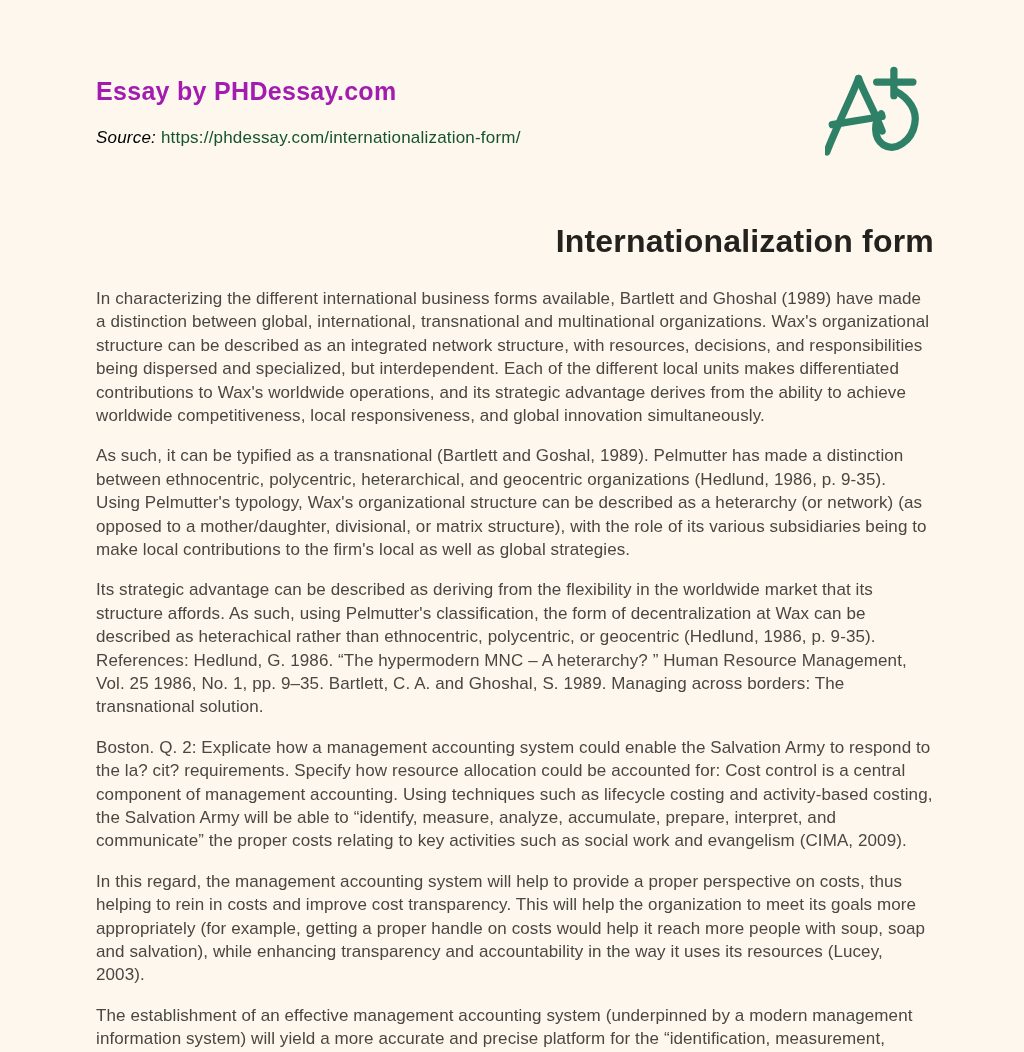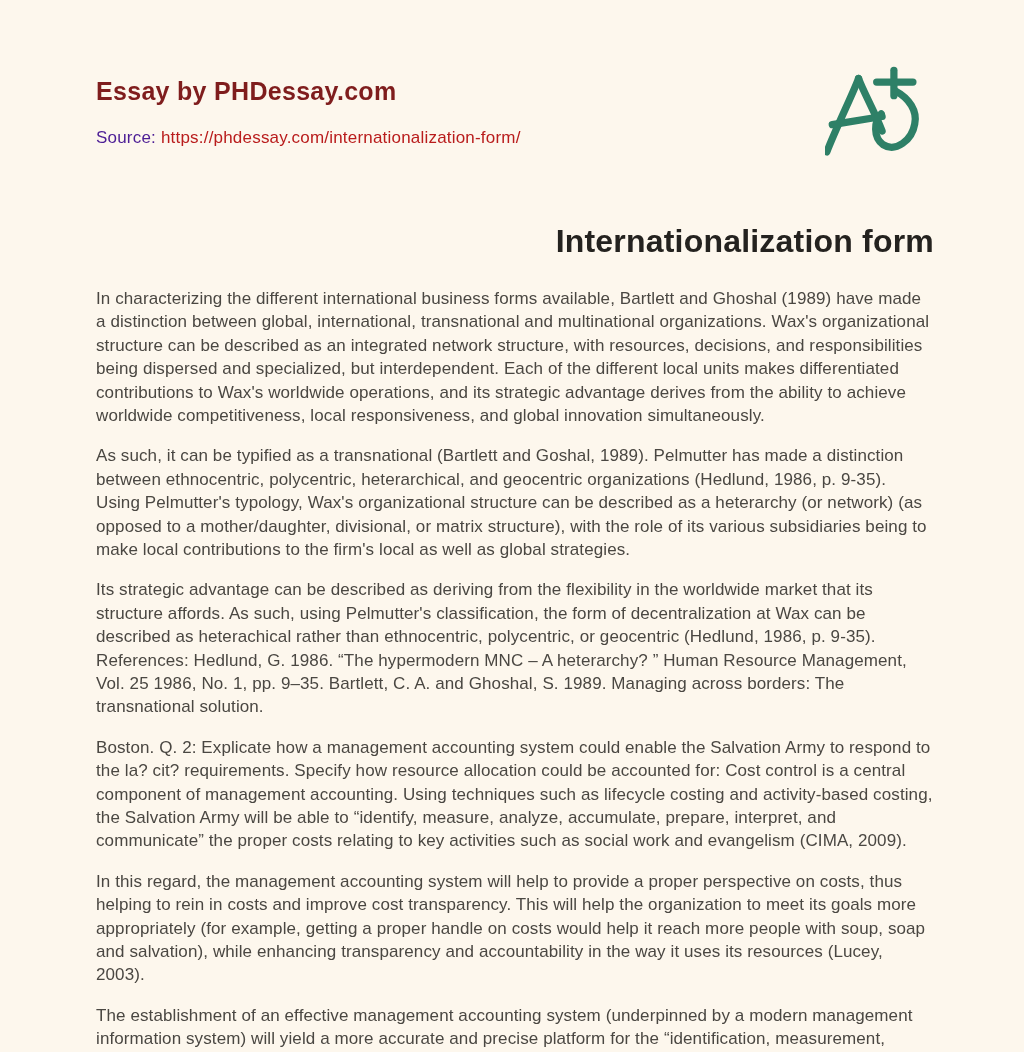"Essay by PHDessay.com" .site-heading { color: #7f1d1d -> #a21caf }
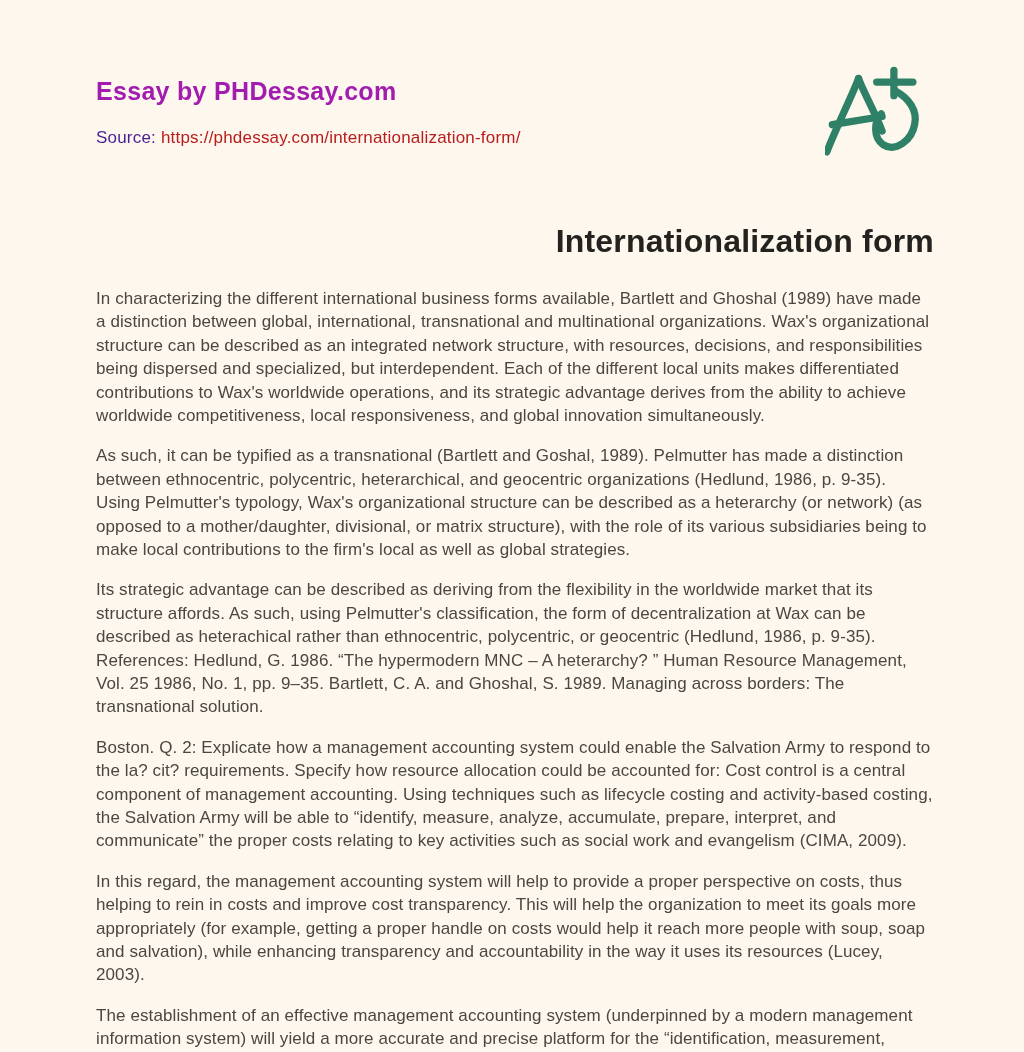"Source:" .source-label { color: #4c1d95 -> #000000; font-style: none -> italic }
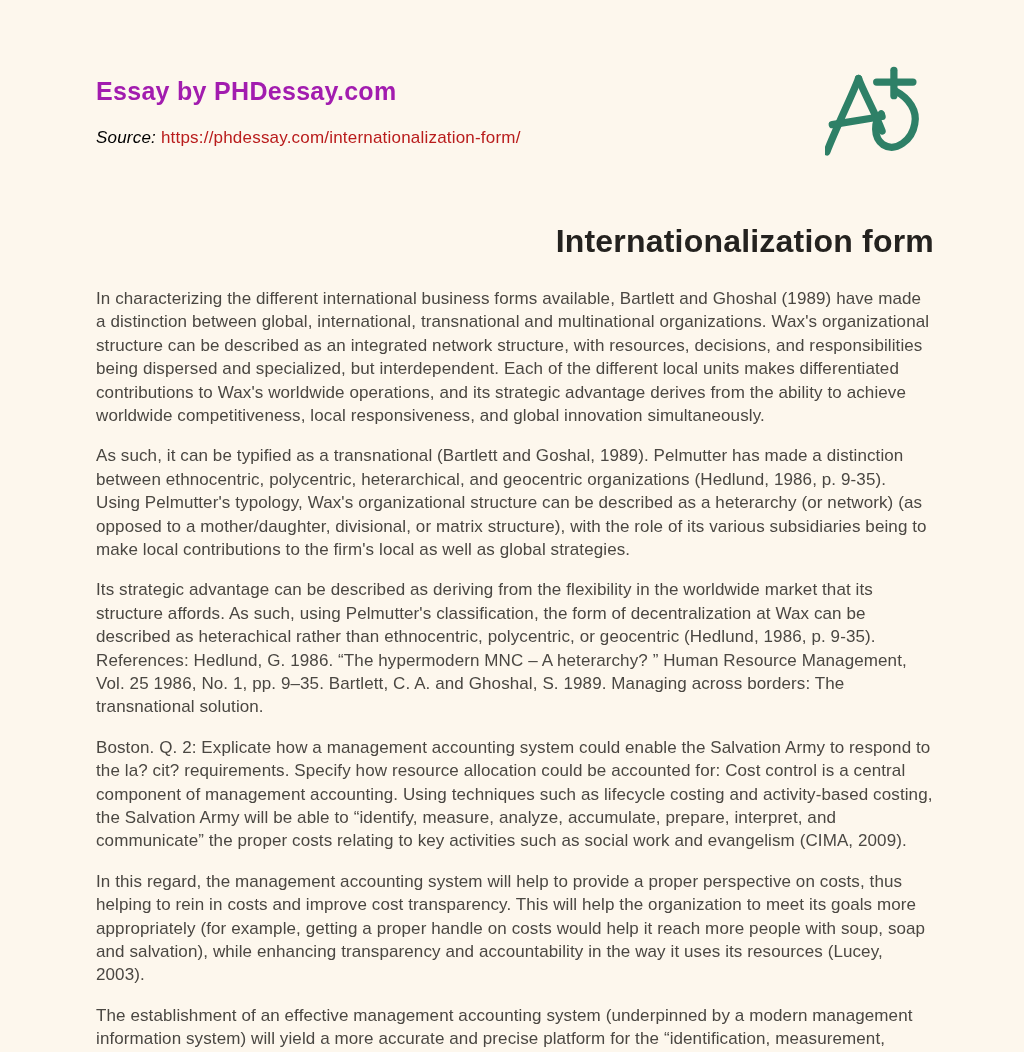"https://phdessay.com/internationalizatio" .source-url { color: #b91c1c -> #14532d }
